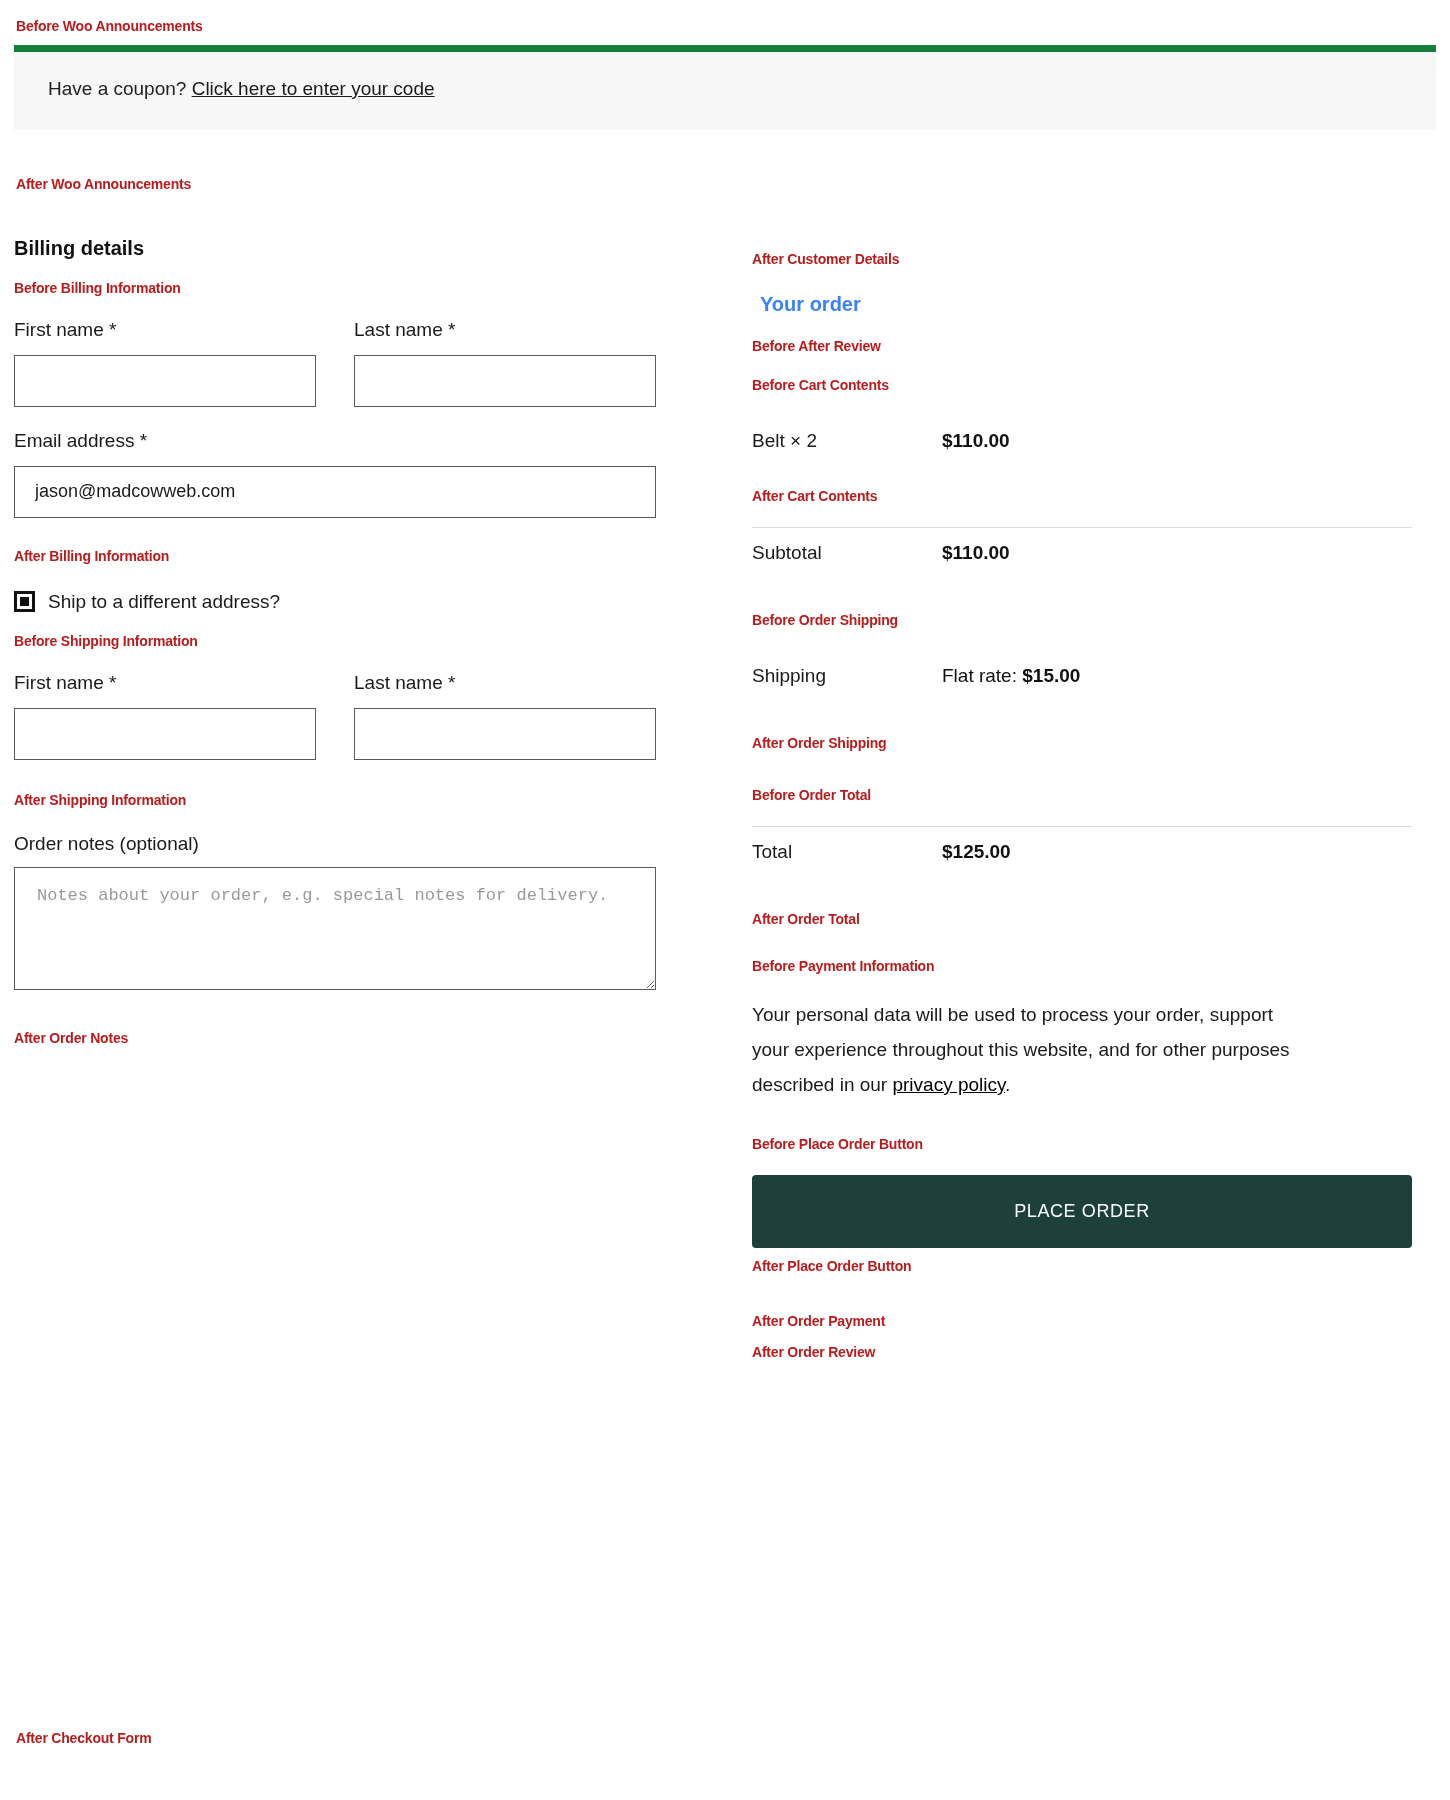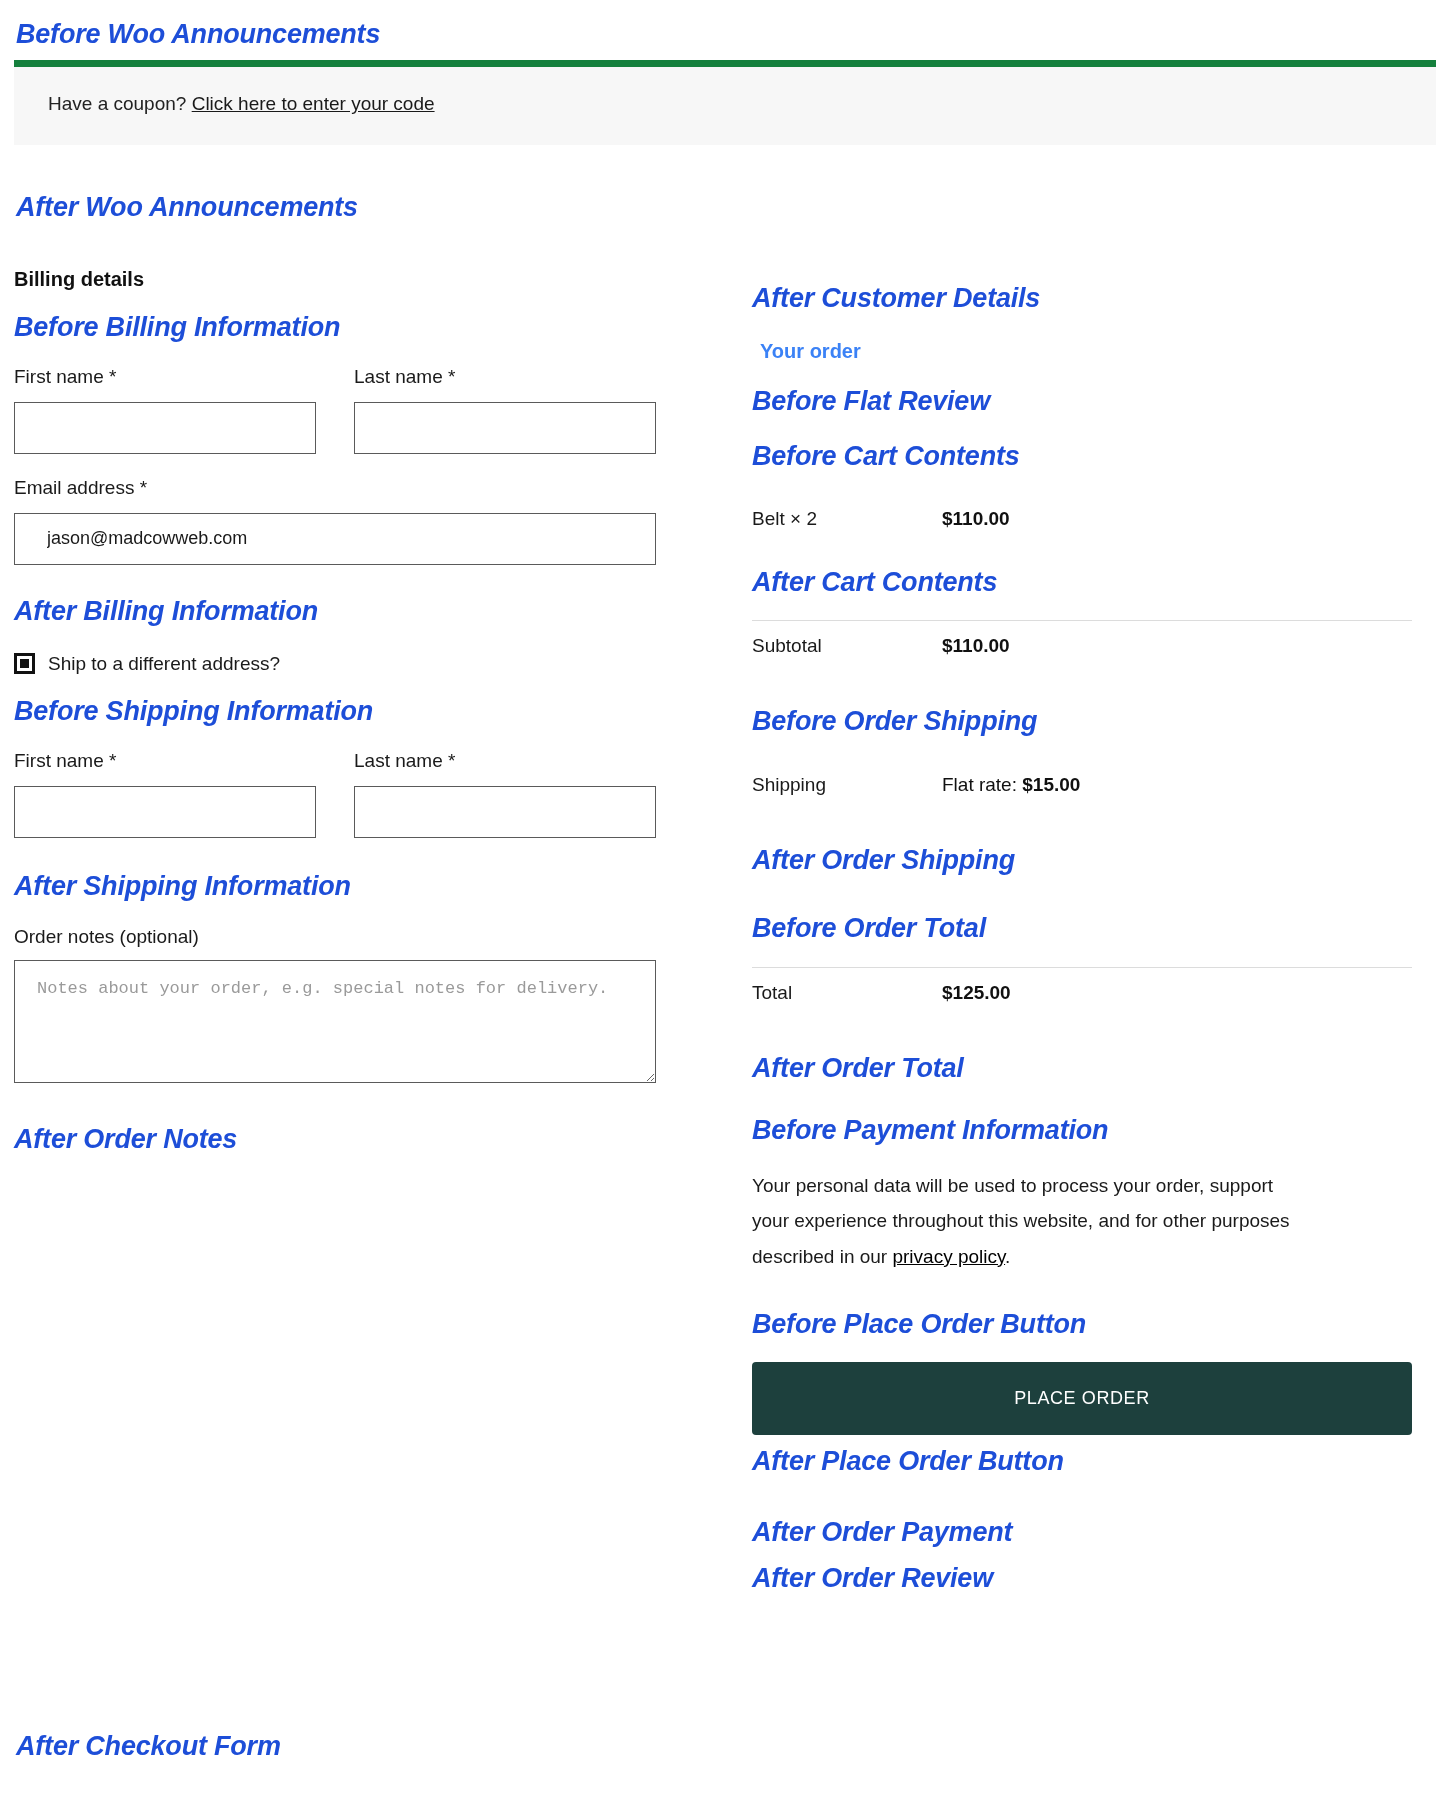"Before Woo Announcements" .hook { color: #1d4ed8 -> #b91c1c; font-size: 27px -> 14px; font-style: italic -> none }
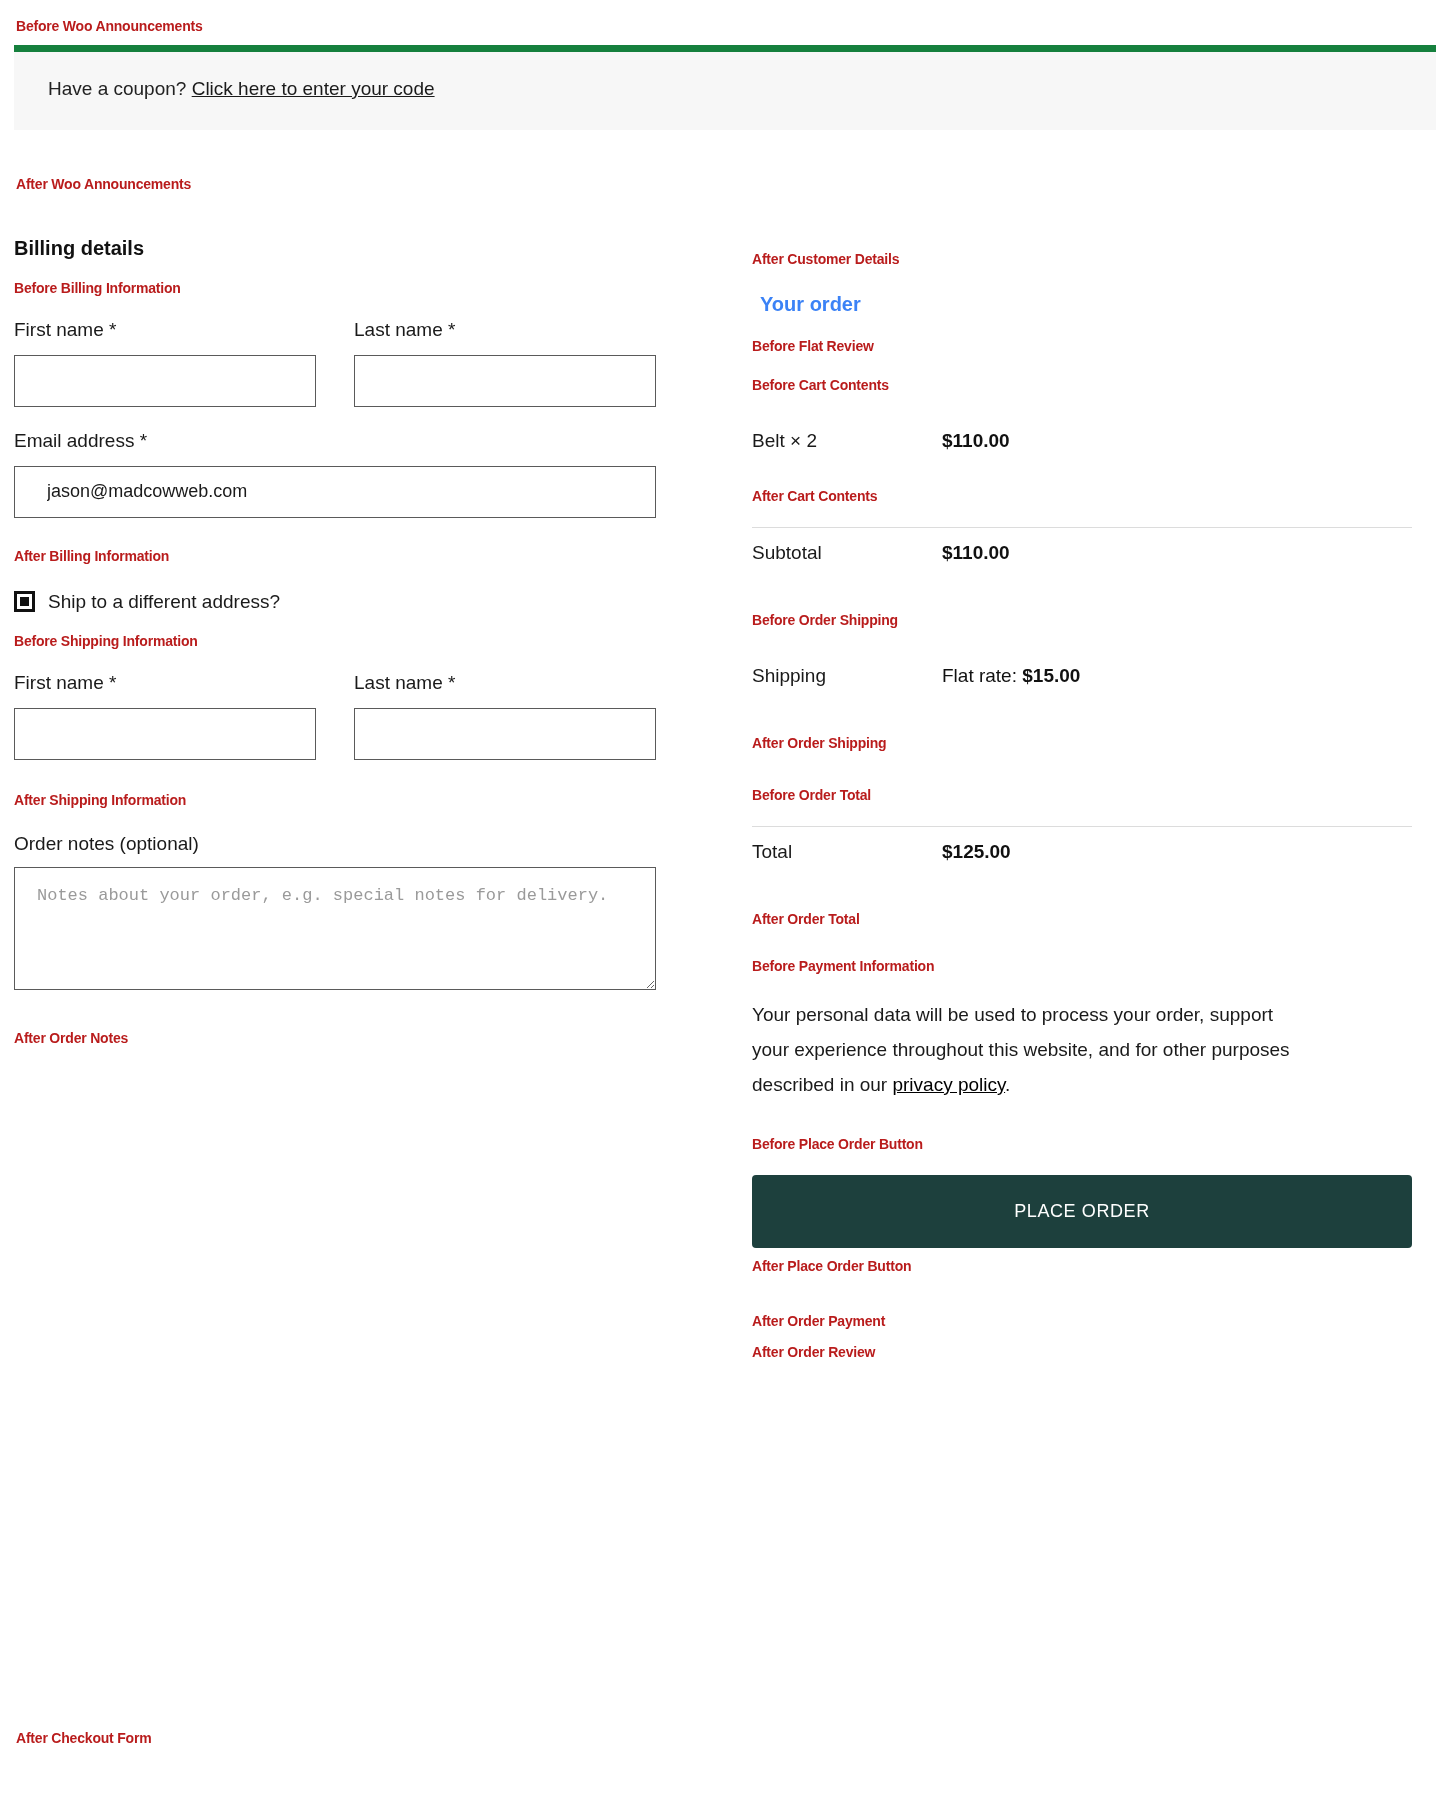"Before Flat Review" div.hook { text: Flat -> After }
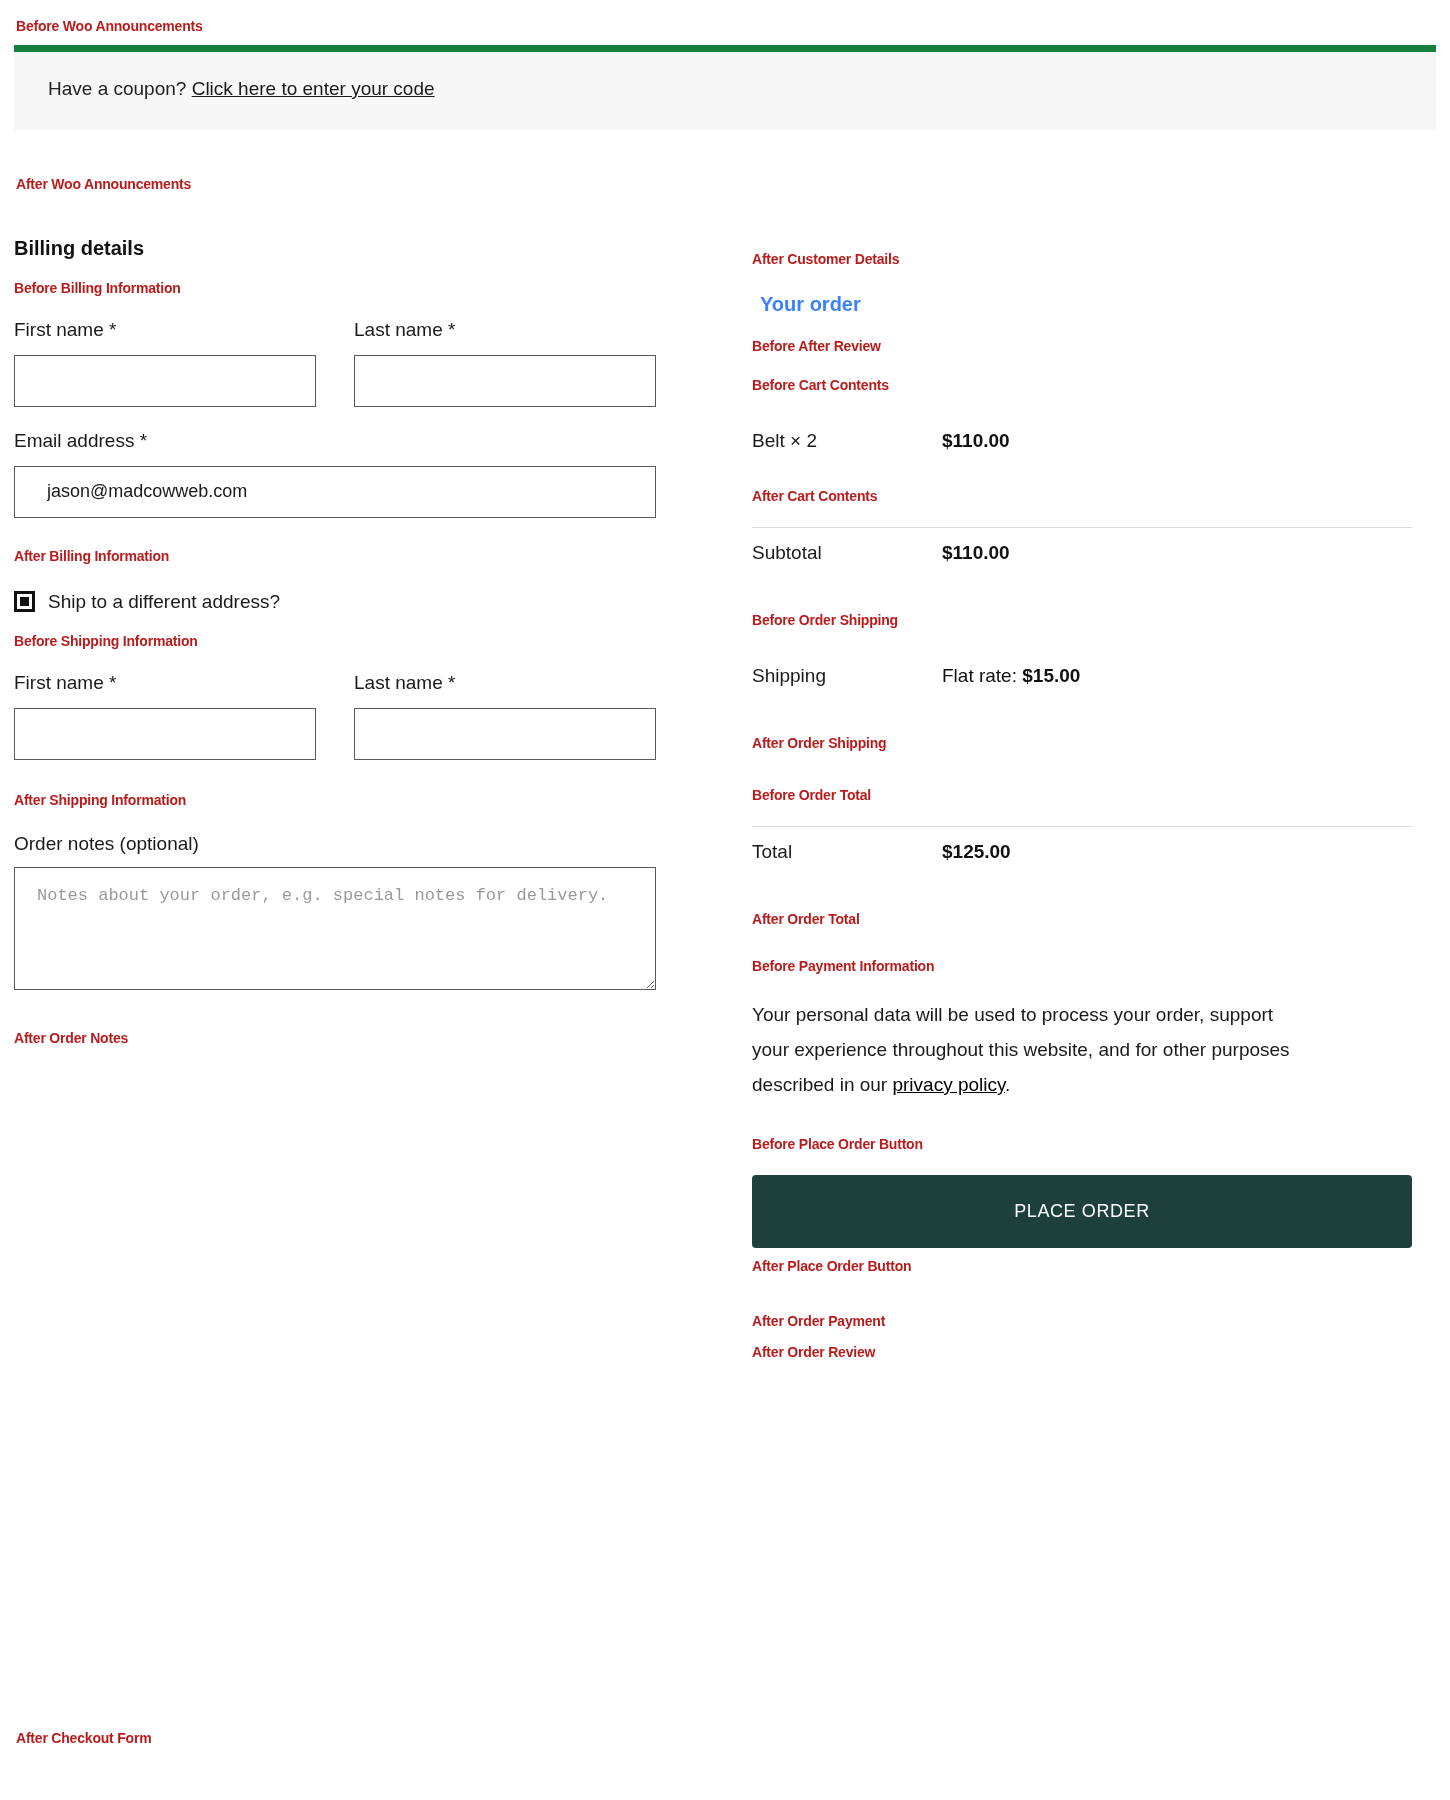"jason@madcowweb.com" .field input[type="text"], .field input[type="email"] { padding: 0 32px -> 0 20px }
